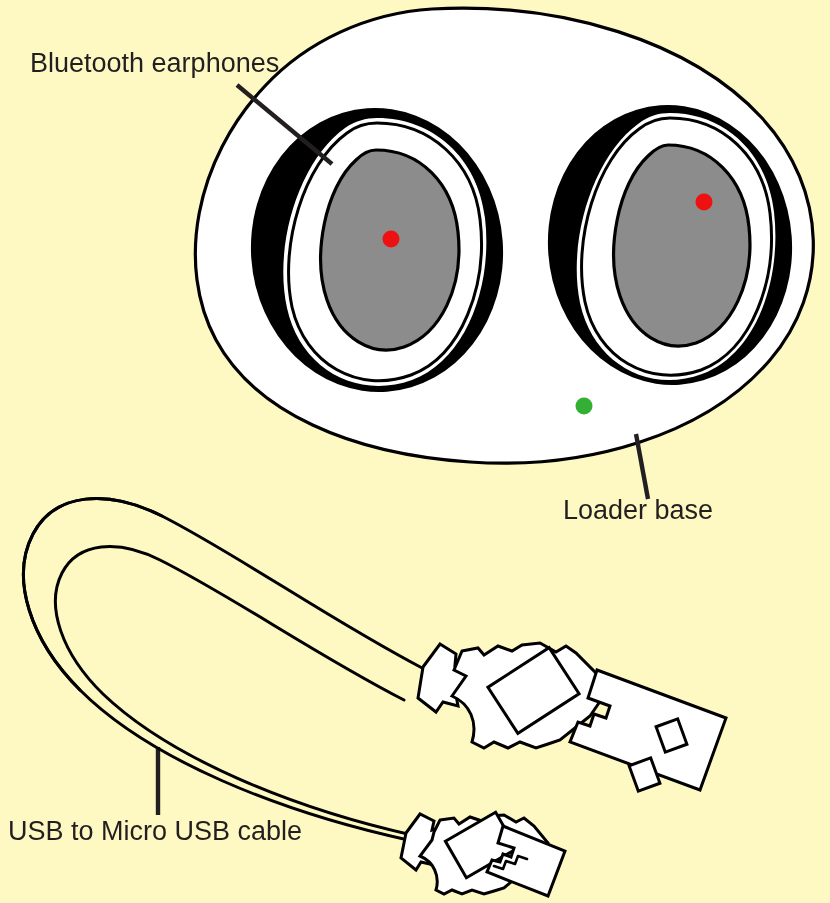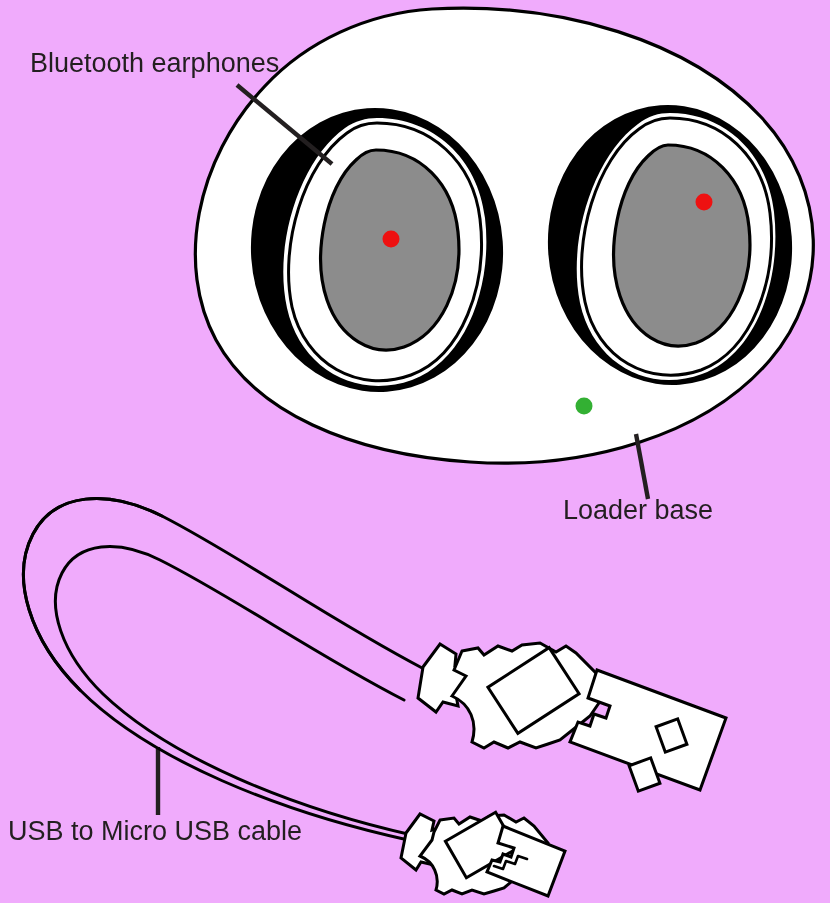"Bluetooth earphones" #diagram-root { background: #f0abfc -> #fef9c3 }
